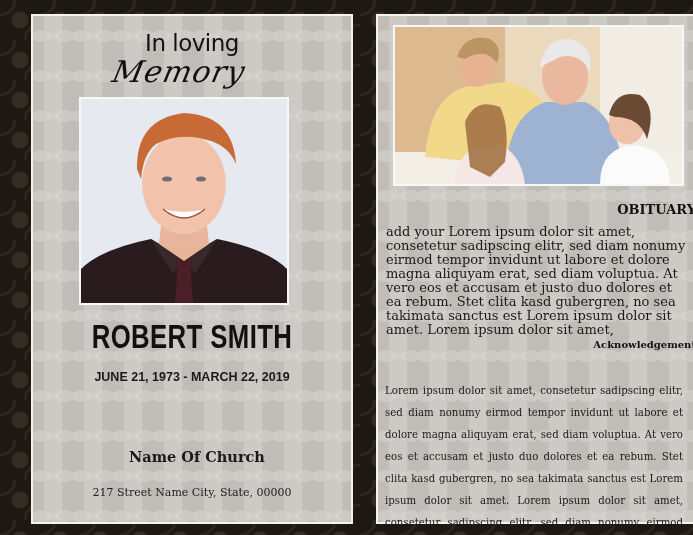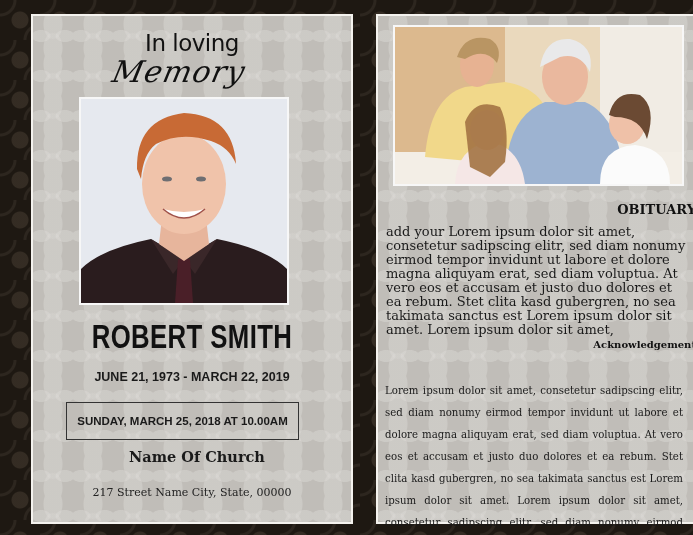"SUNDAY, MARCH 25, 2018 AT" div.service-box { html: <div> <span>SUNDAY, MARCH 25, 2018 AT 10.00AM</span> </div> -> none }
